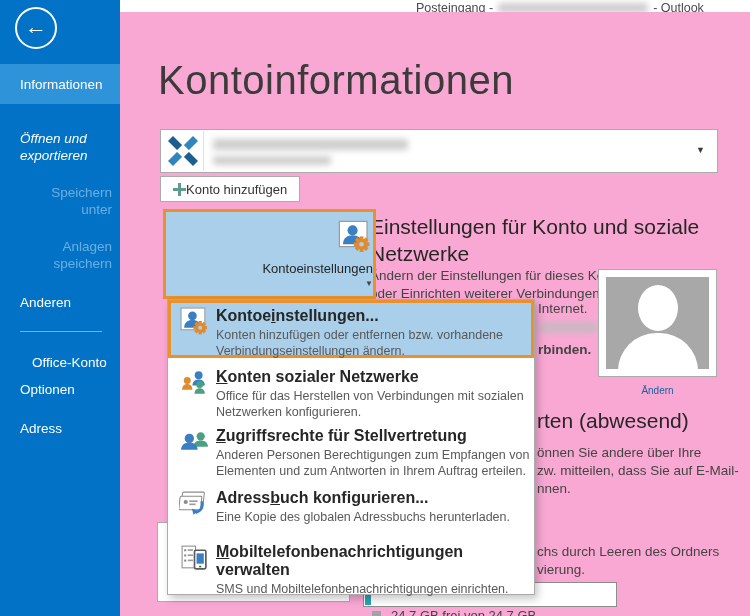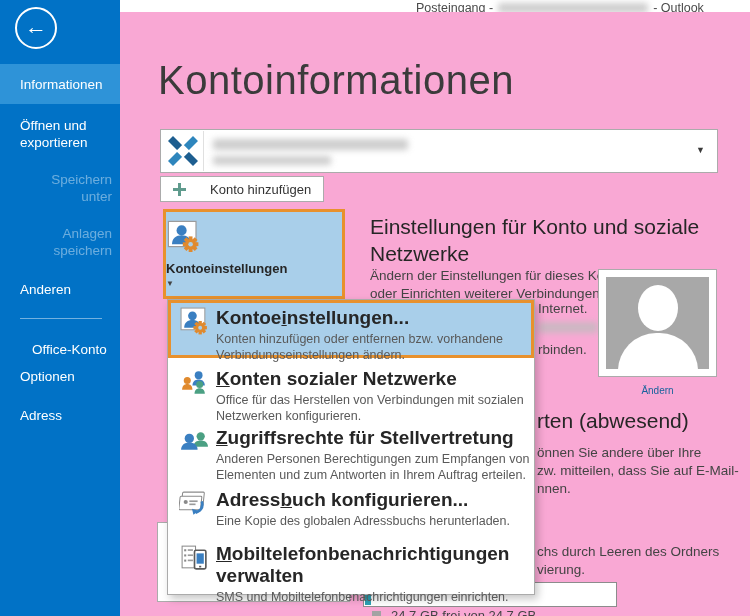"Öffnen und" div.side-item { font-style: none -> italic; margin-top: 13px -> 26px }
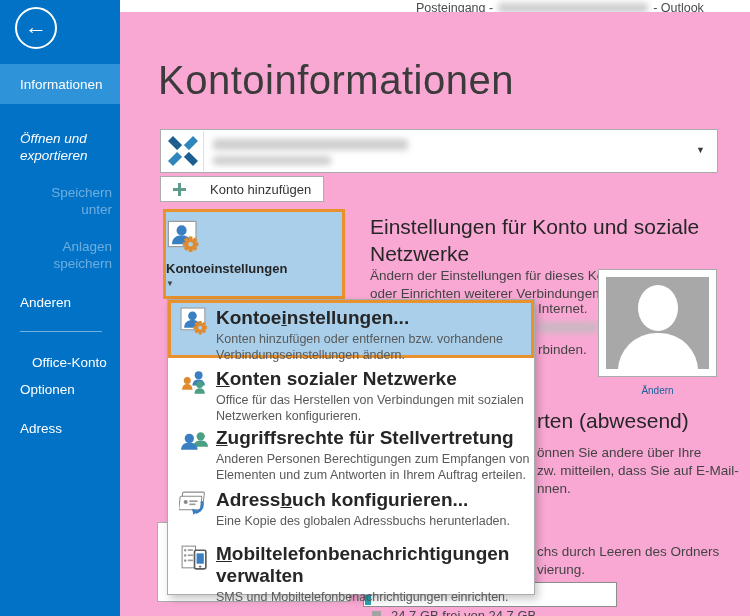"Konto hinzufügen" .add-btn { gap: 24px -> 0 }
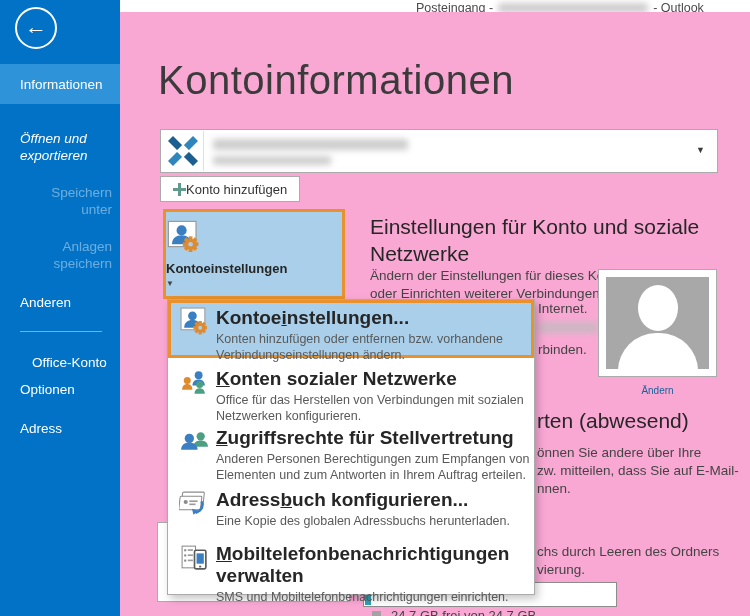"Kontoeinstellungen" .big-btn { font-weight: bold -> none; text-align: left -> right; width: 182px -> 213px }
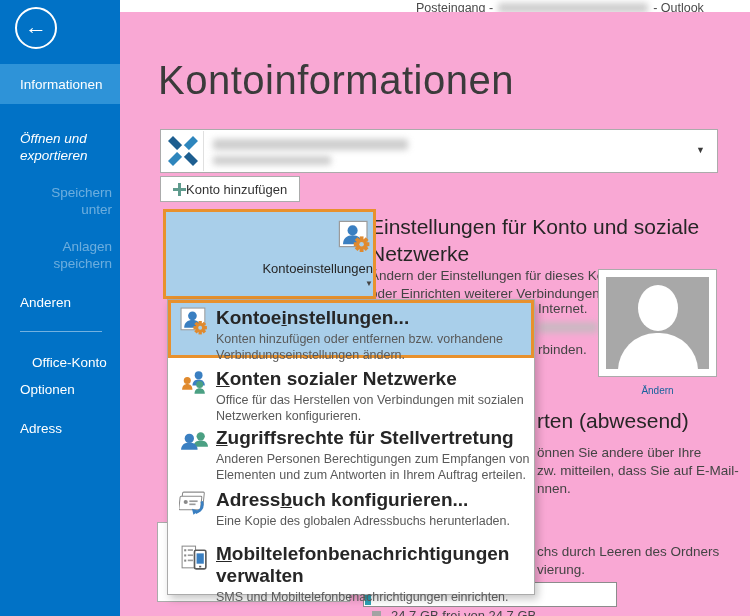"Kontoeinstellungen..." .mi-title { font-size: 19px -> 16px }
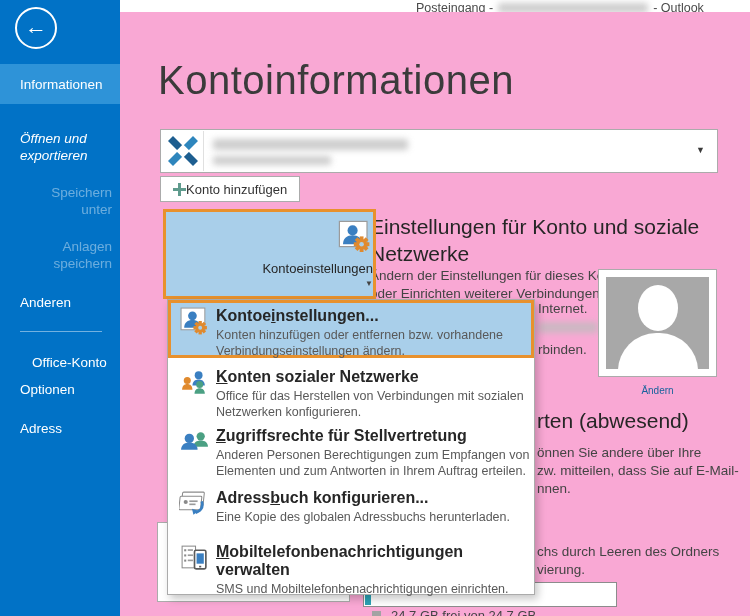"rbinden." .frag-verbinden { font-weight: none -> bold }
